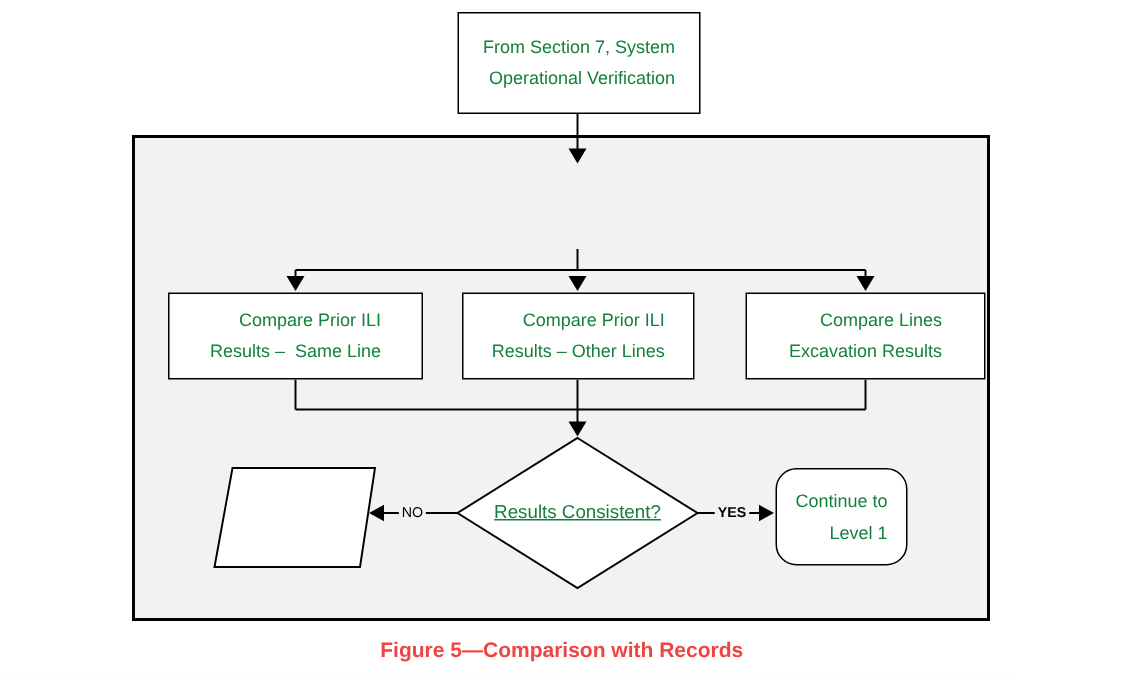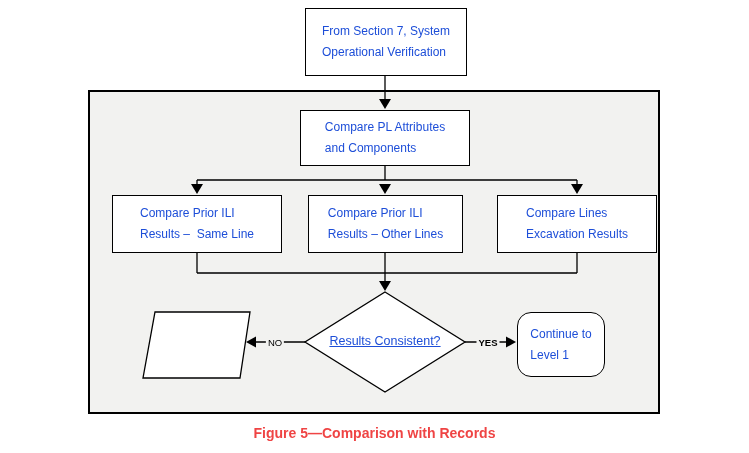"From Section 7, System" .node { color: #1d4ed8 -> #15803d; text-align: left -> right }
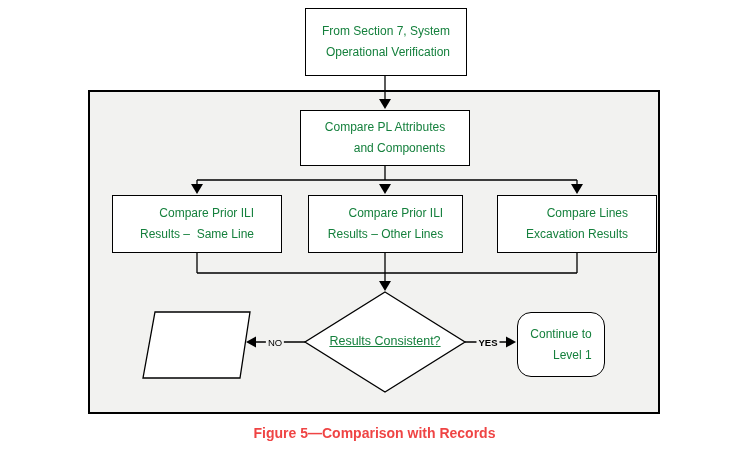"Compare PL Attributes" div.node { html: <div>Compare PL Attributes and Components</div> -> none }
